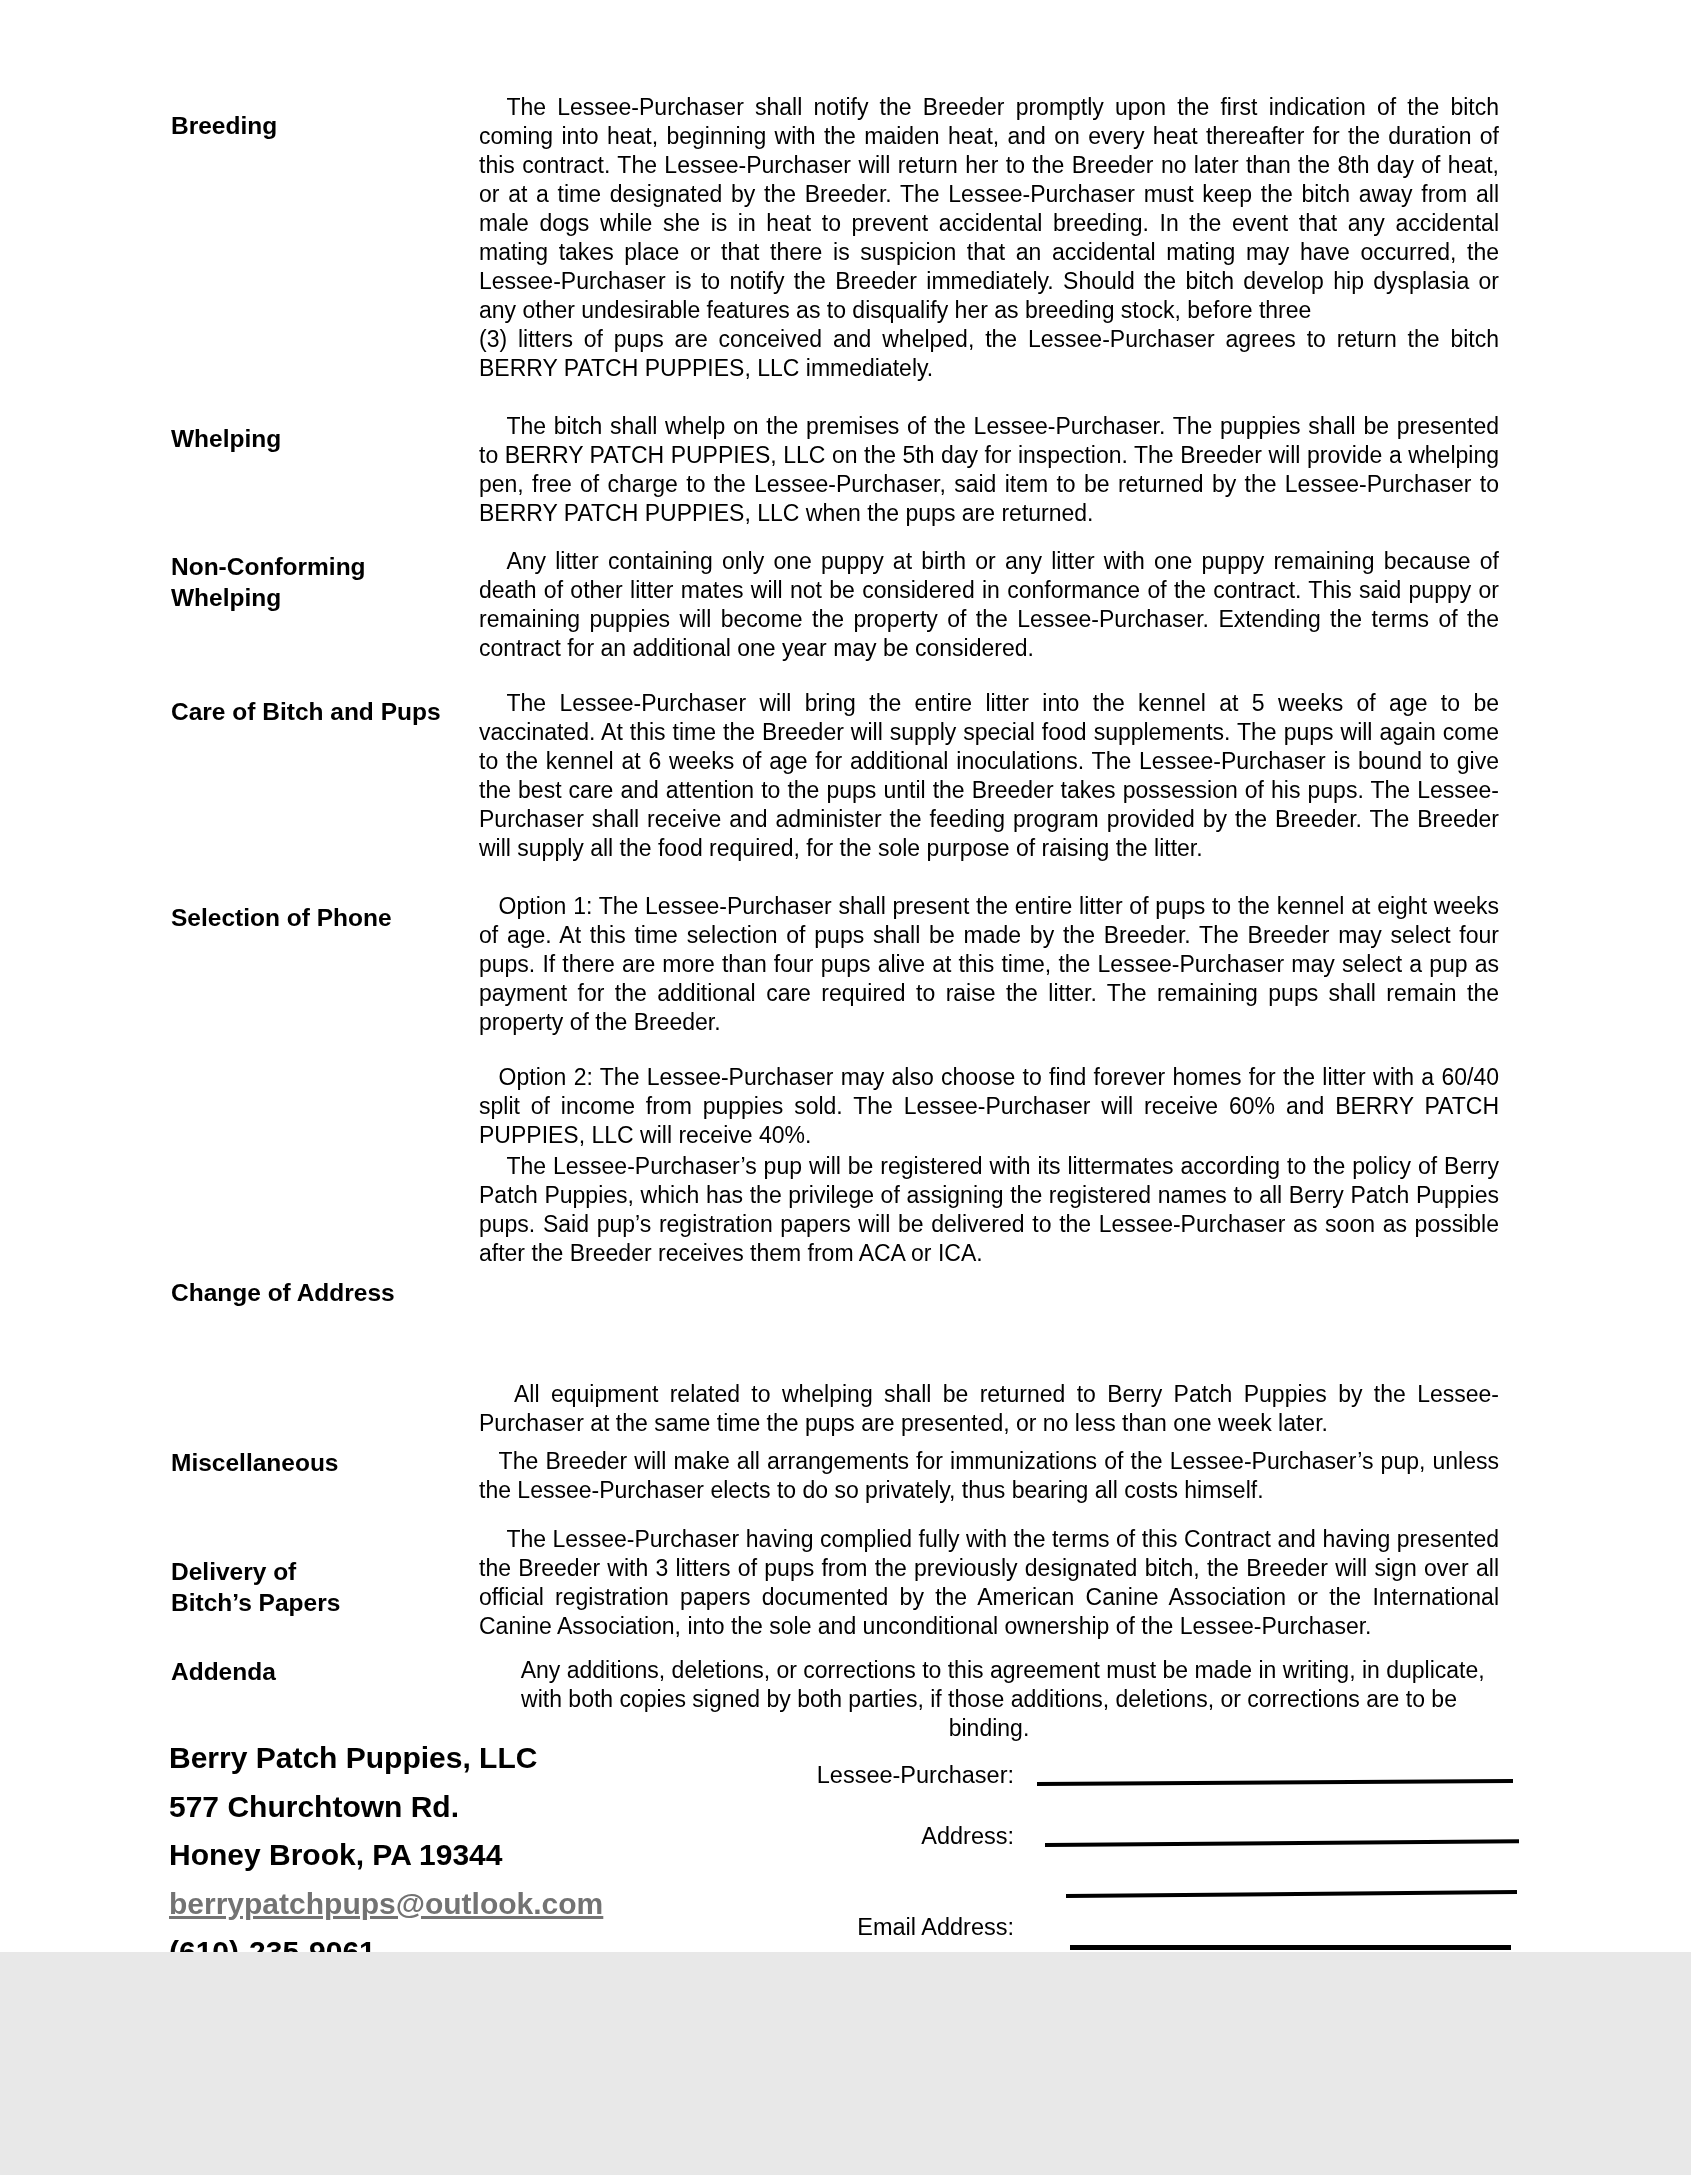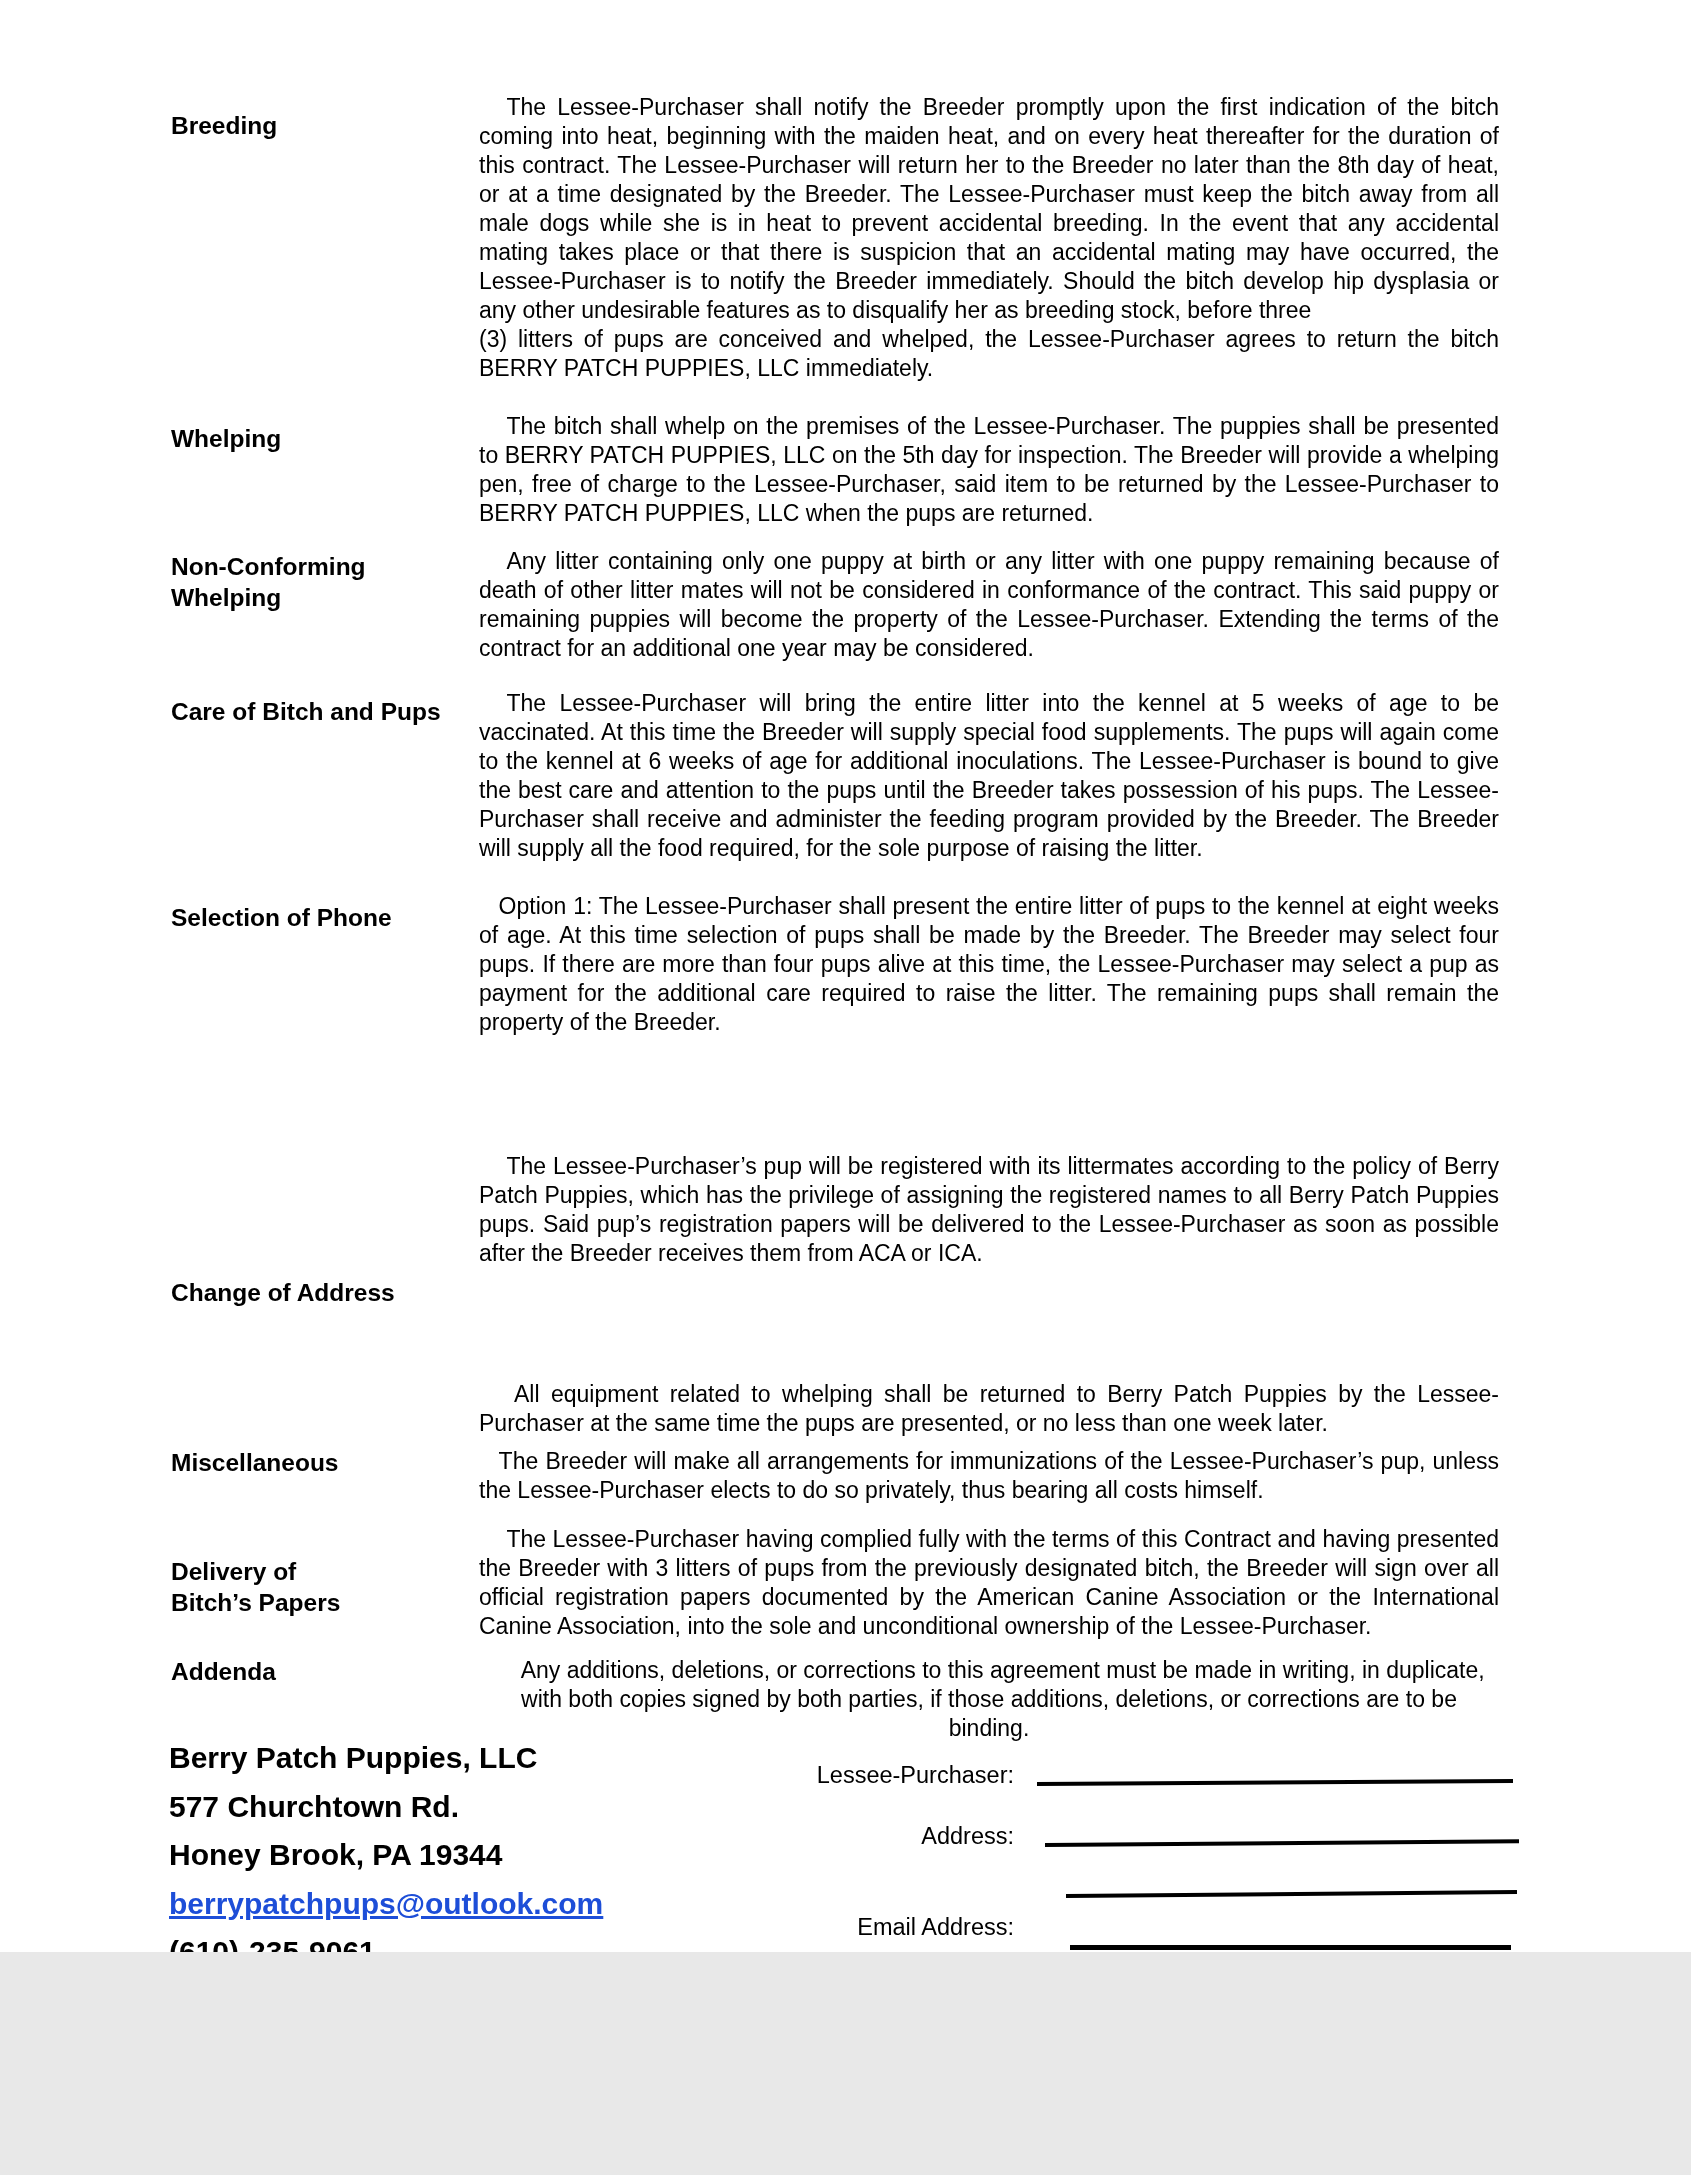"Option 2: The Lessee-Purchaser may" div.para { html: none -> <div>Option 2: The Lessee-Purchaser may also choose to find forever homes for the litter with a 60/40 split of income from puppies sold. The Lessee-Purchaser will receive 60% and BERRY PATCH PUPPIES, LLC will receive 40%.</div> }
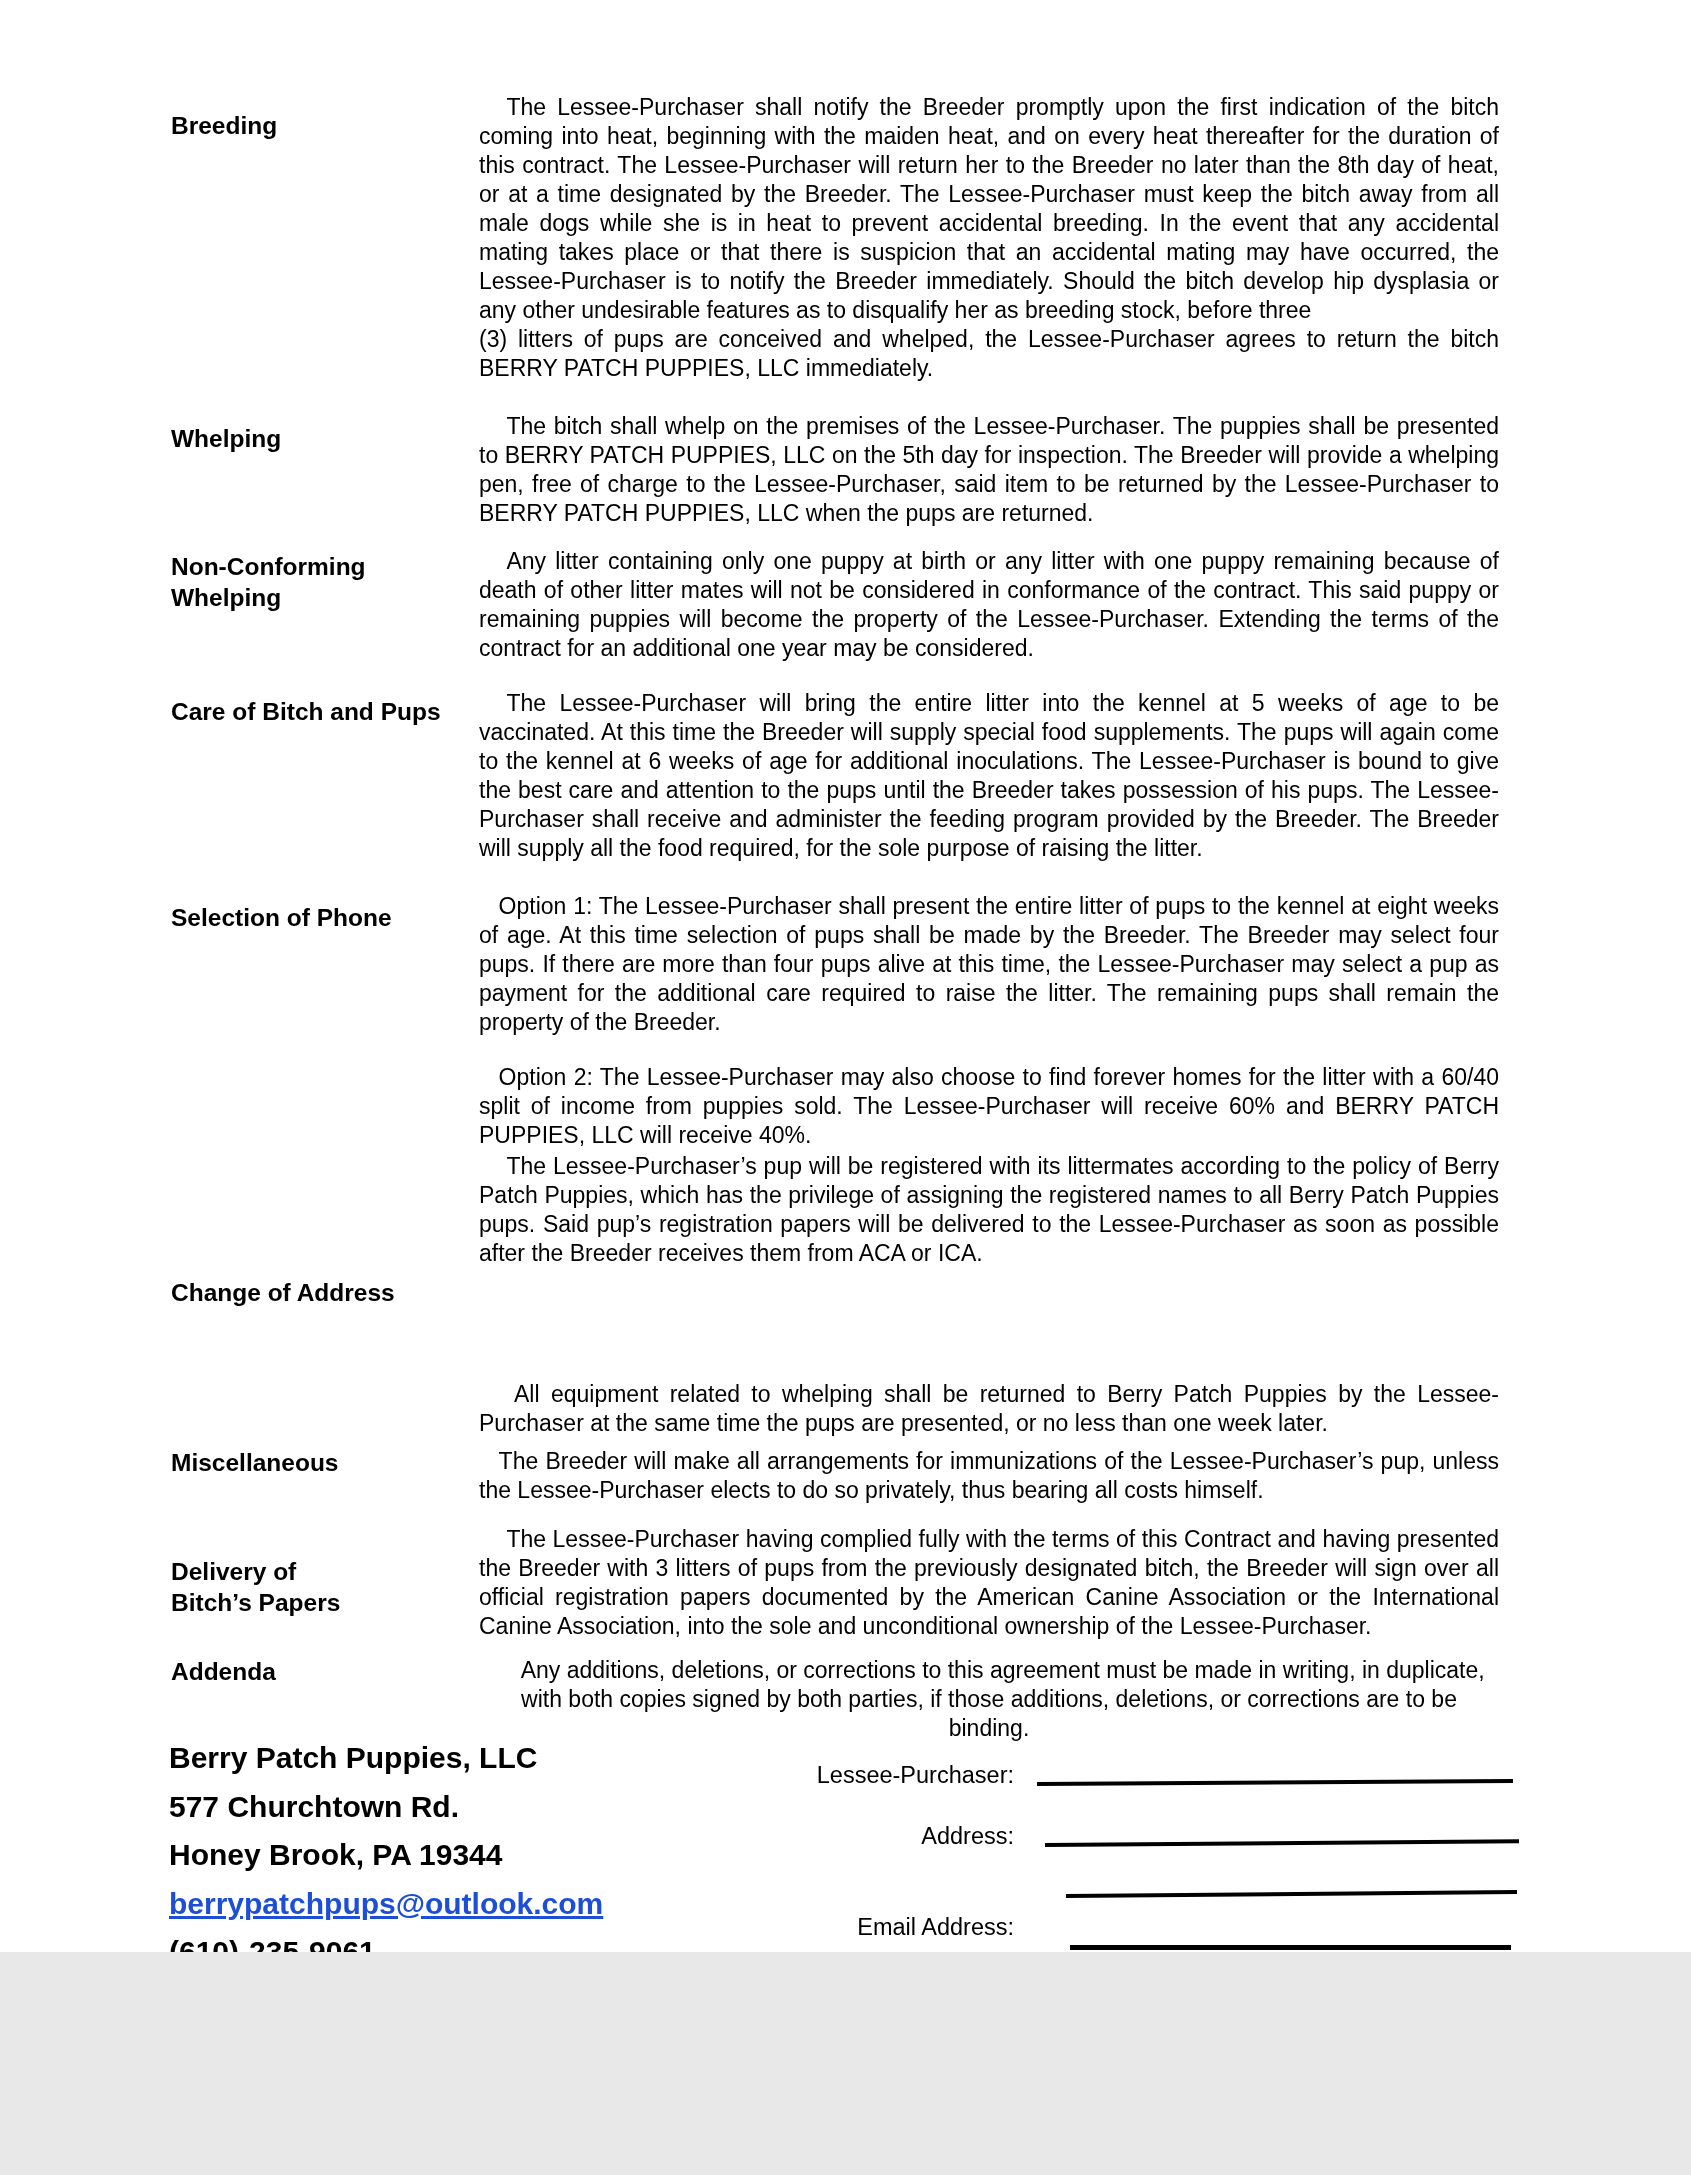"berrypatchpups@outlook.com" .email-link { color: #1d4ed8 -> #737373 }
